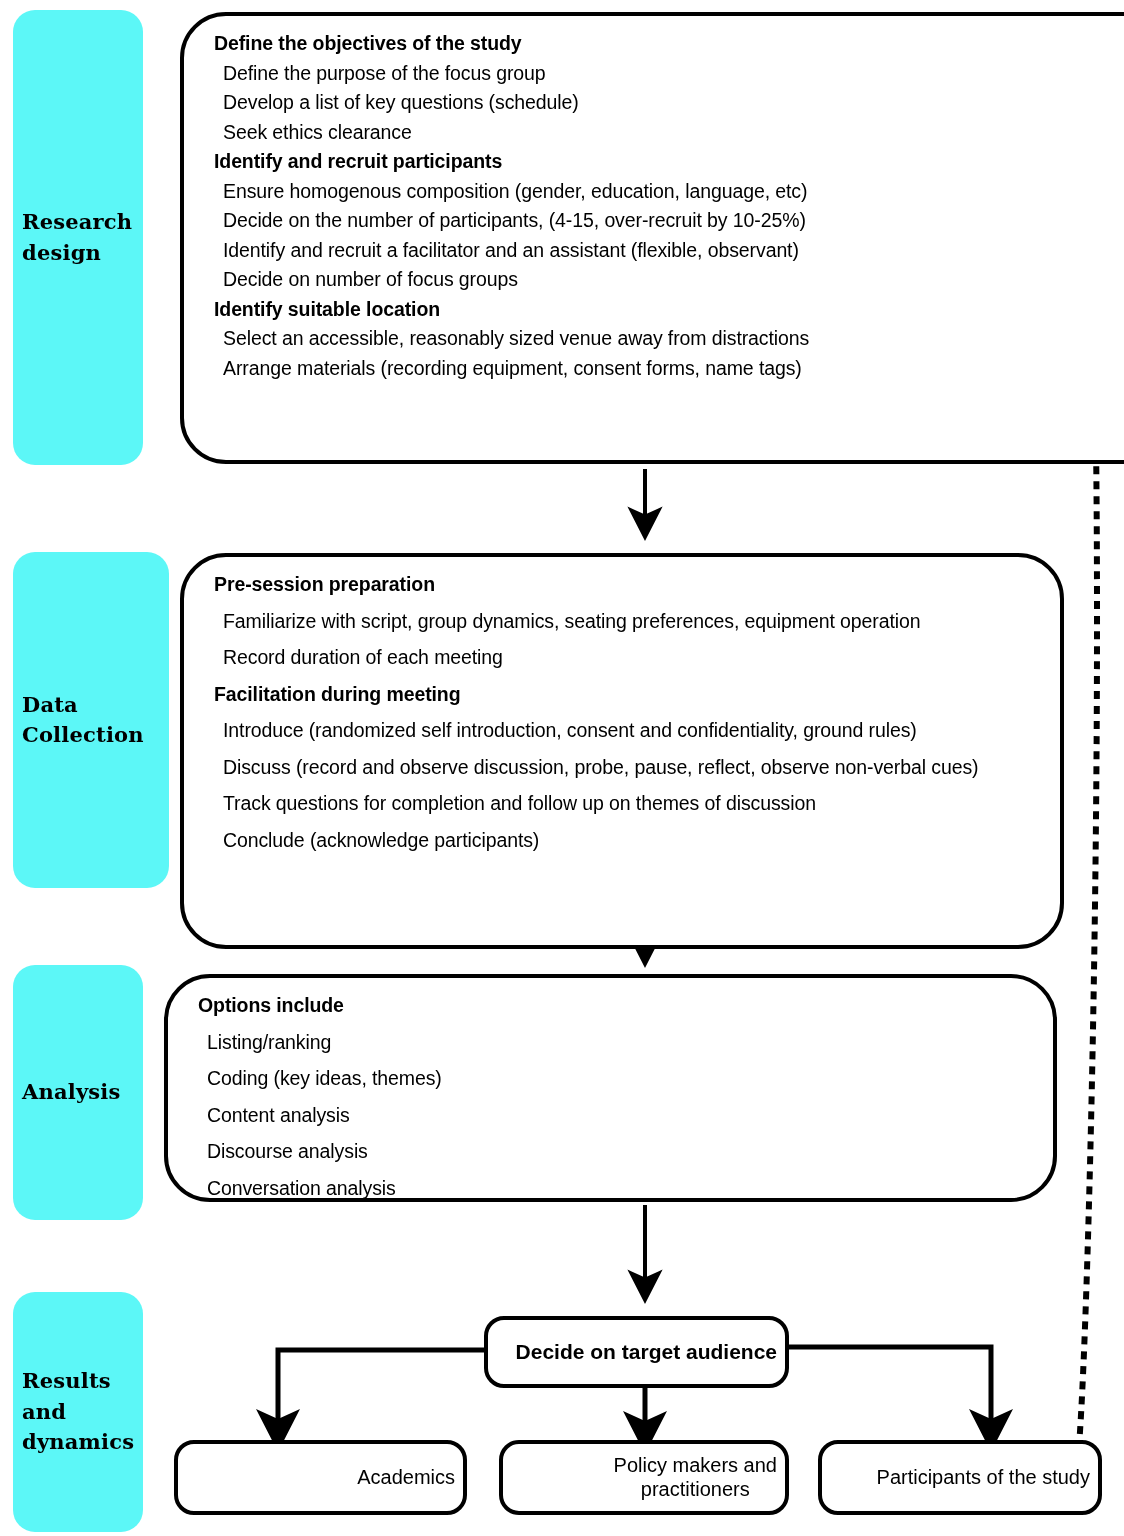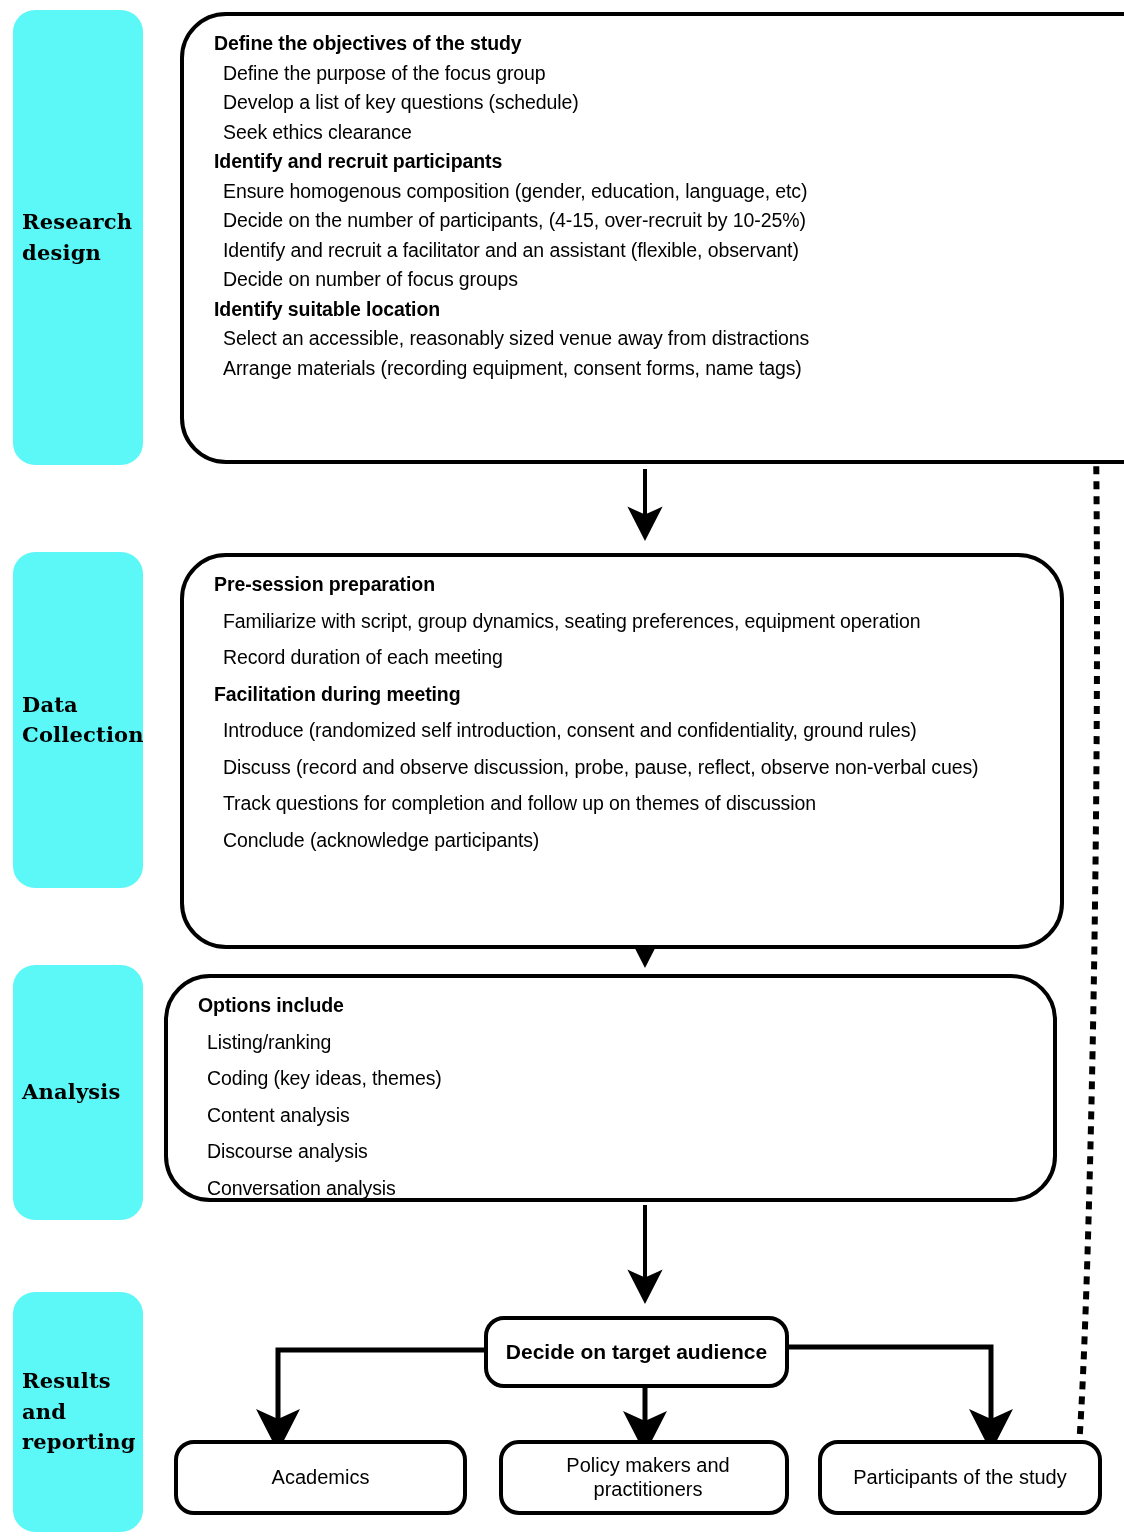"Data" div.stage { width: 130px -> 156px }
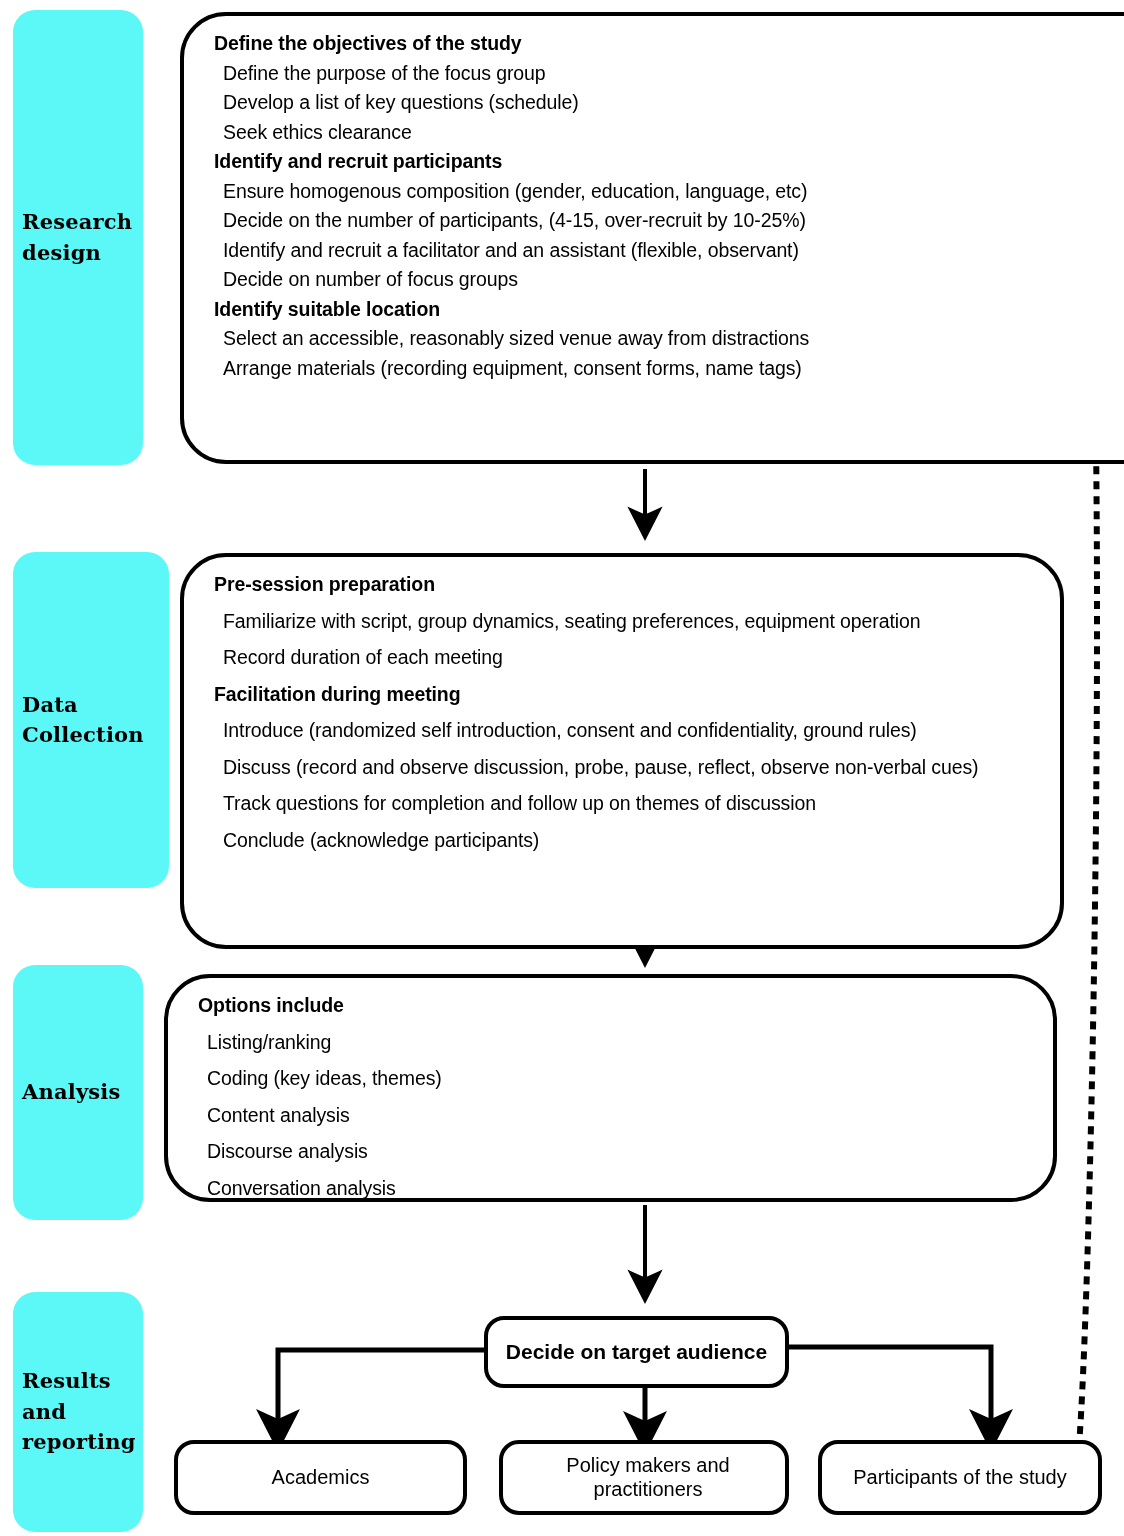"Decide on target audience" .tbox { justify-content: center -> flex-end }
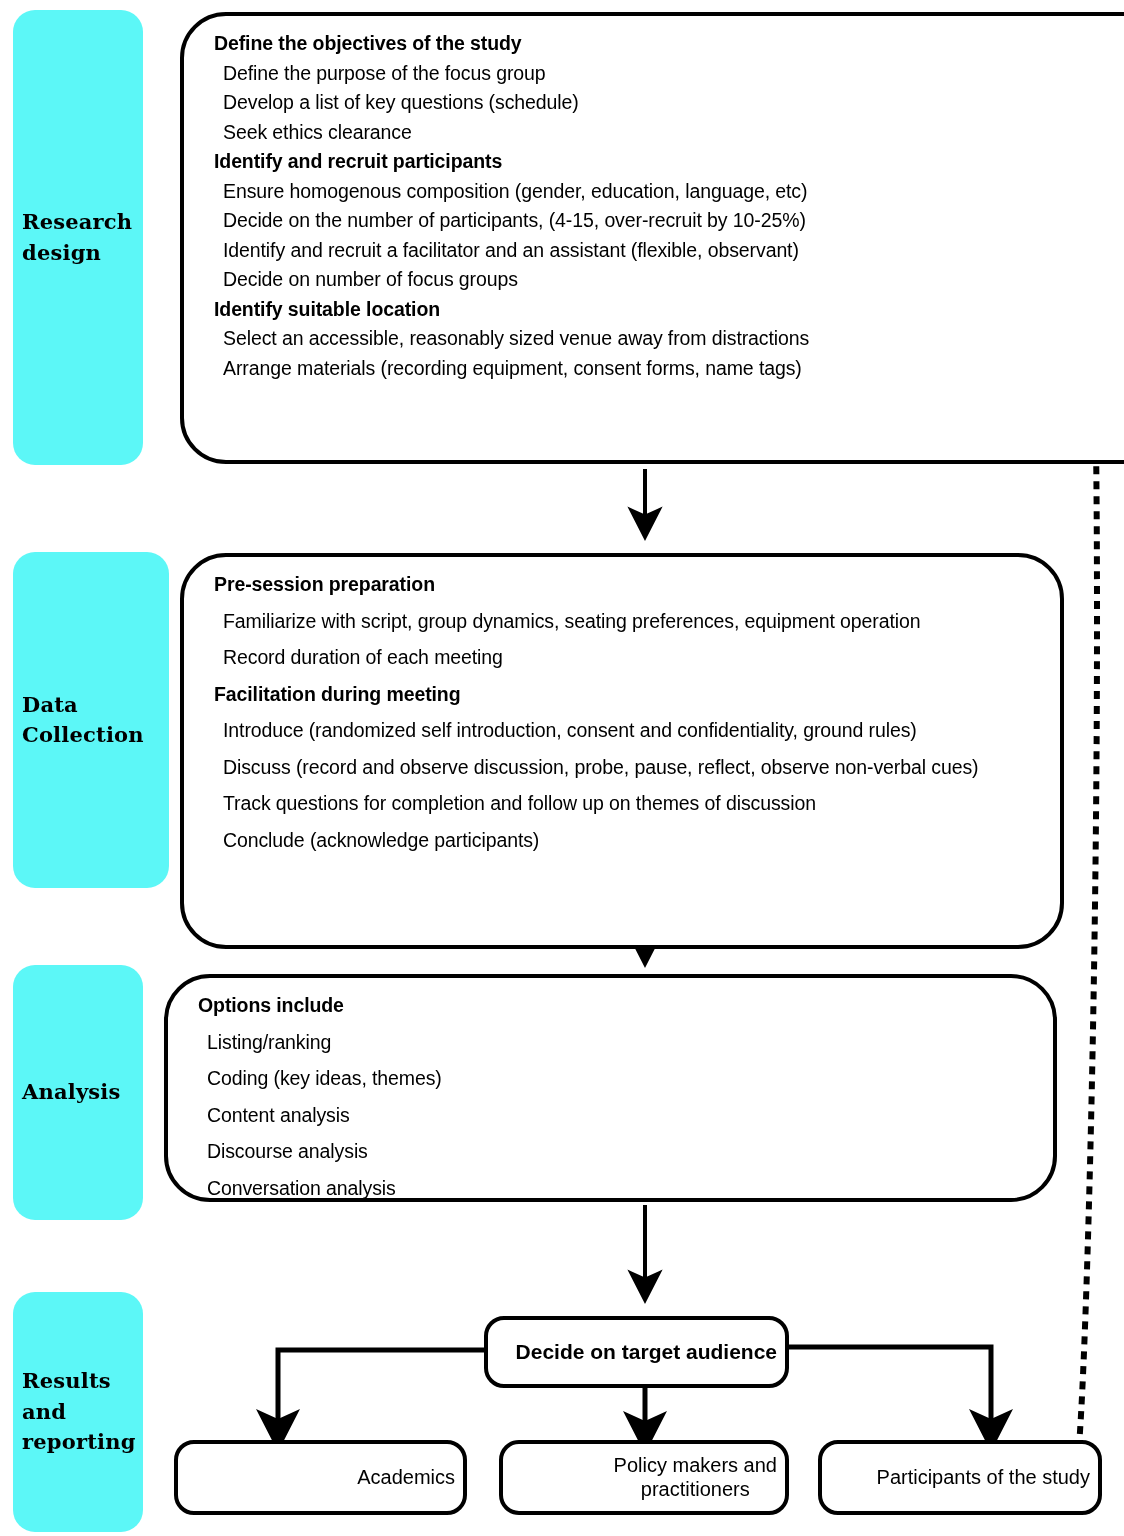"Results" div.stage-label { text: reporting -> dynamics }
